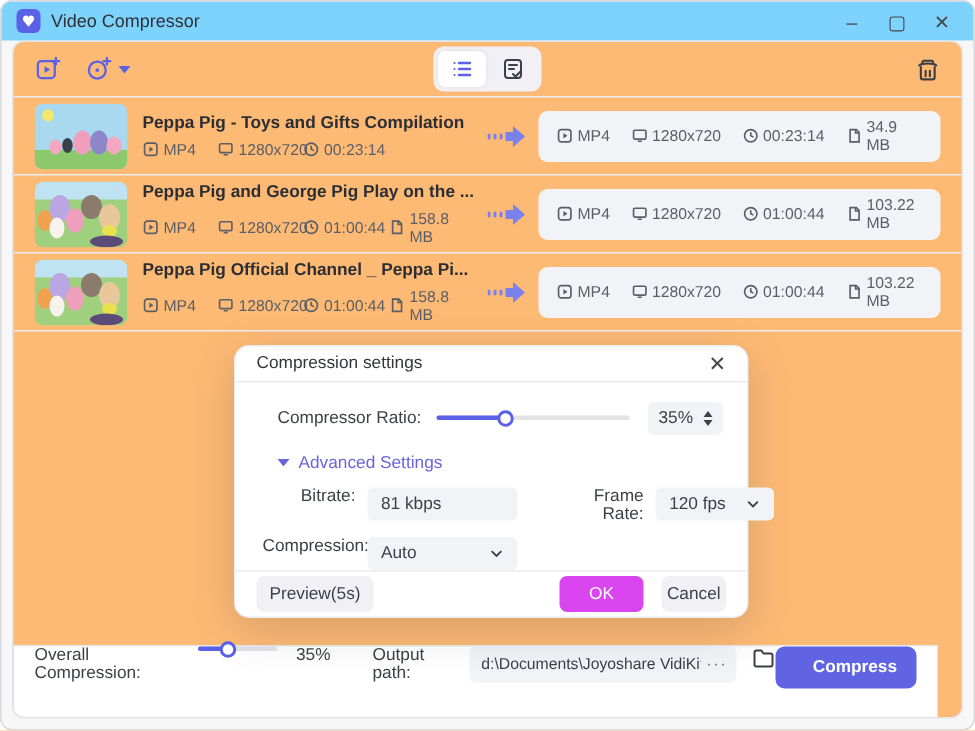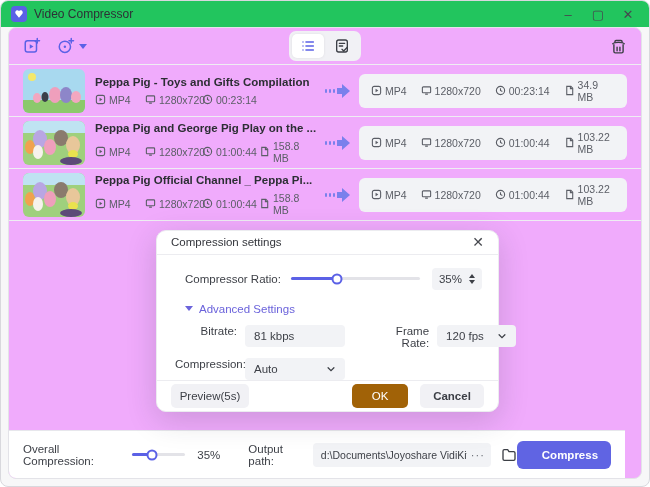"Video Compressor" .titlebar { background: #22c55e -> #7dd3fc }
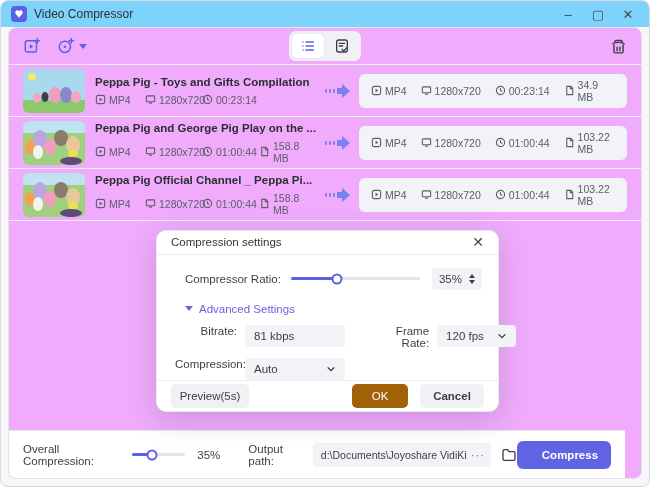"Peppa Pig - Toys and" .card { background: #f0abfc -> #fdba74 }
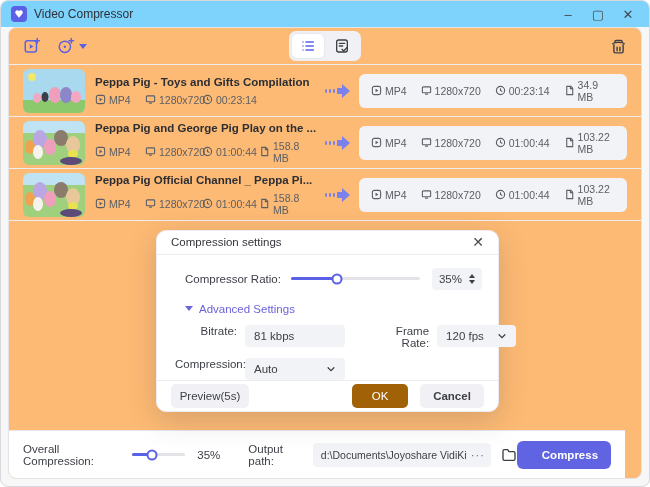"OK" .btn-ok { background: #a16207 -> #d946ef }
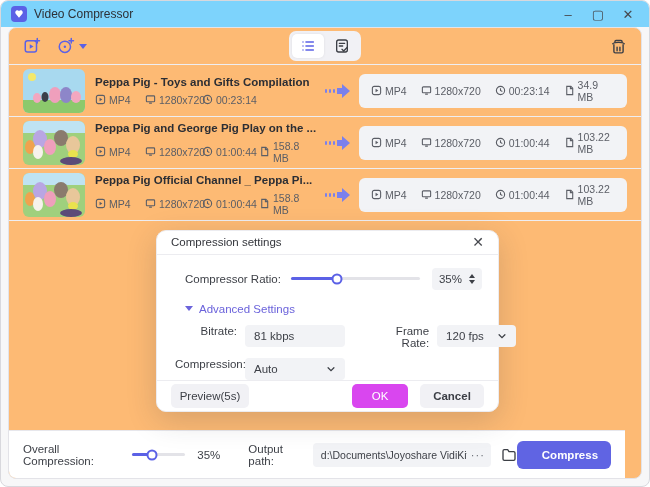"Cancel" .btn-cancel { font-weight: bold -> none; width: 64px -> 43px }
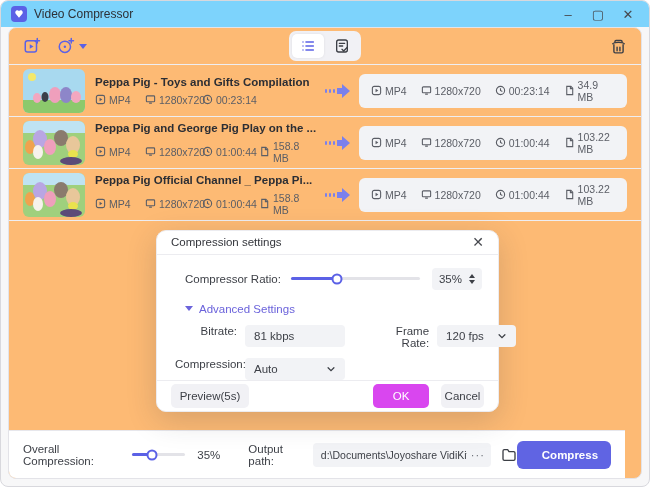"Overall Compression:" .footer { align-items: center -> none }
